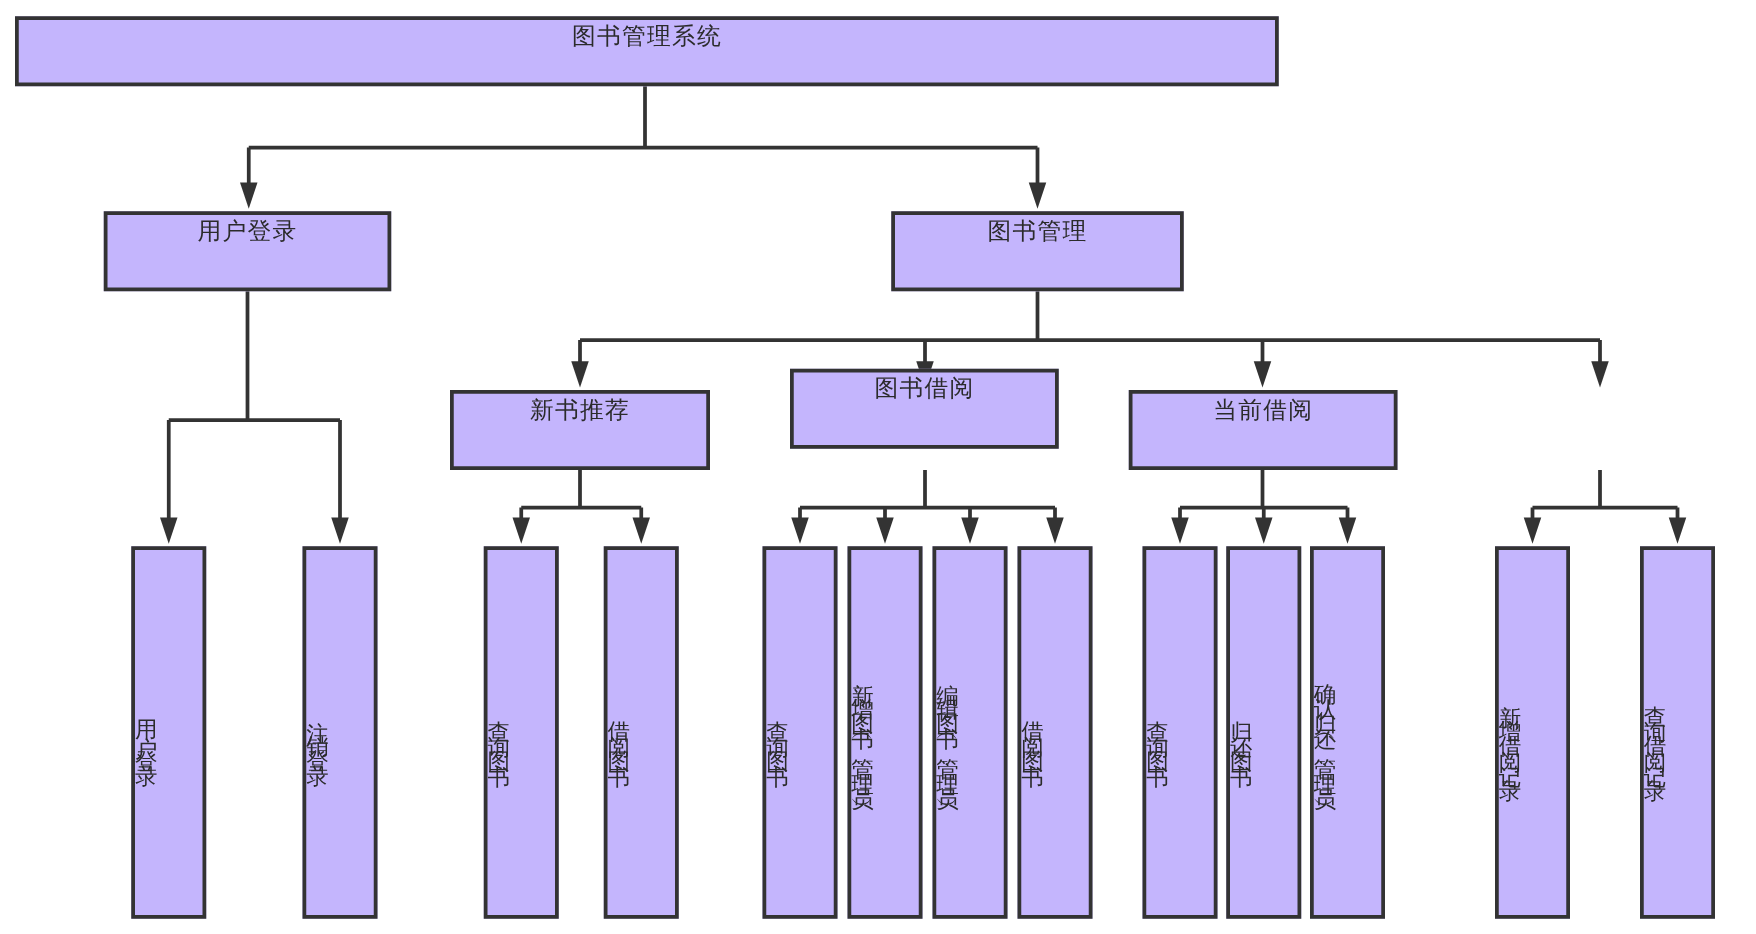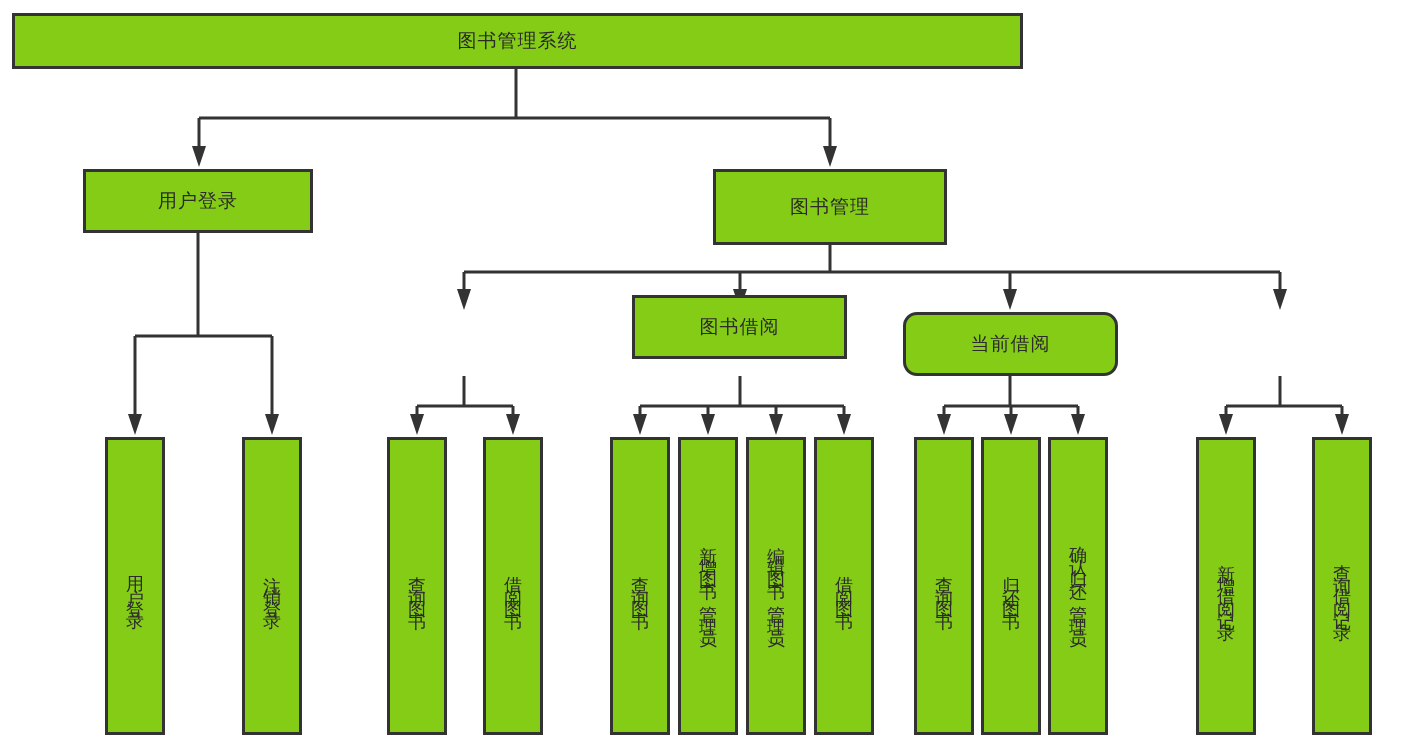"图书管理系统" .node { align-items: center -> none; background: #84cc16 -> #c4b5fd }
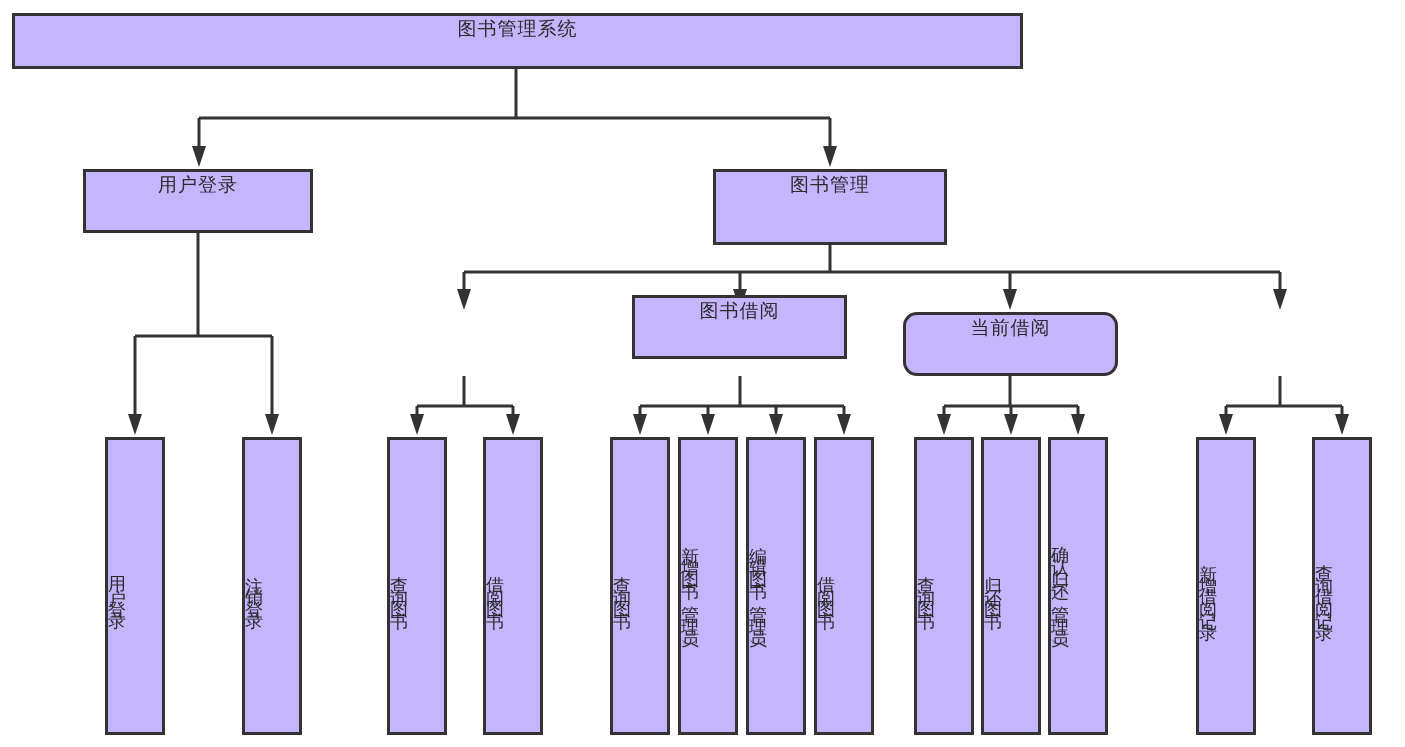"图书管理" div.node { height: 76px -> 64px }
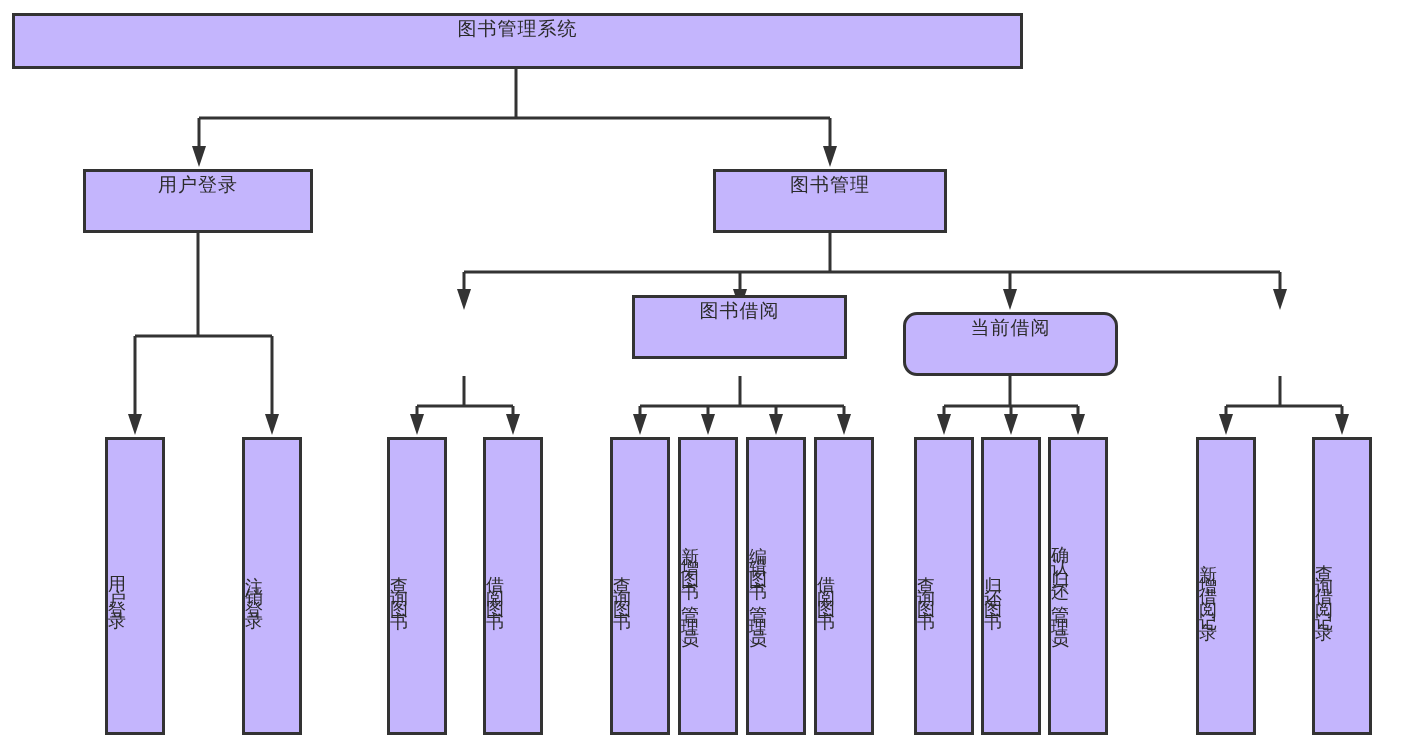"新书推荐" div.node { html: none -> <div> <span>新书推荐</span> </div> }
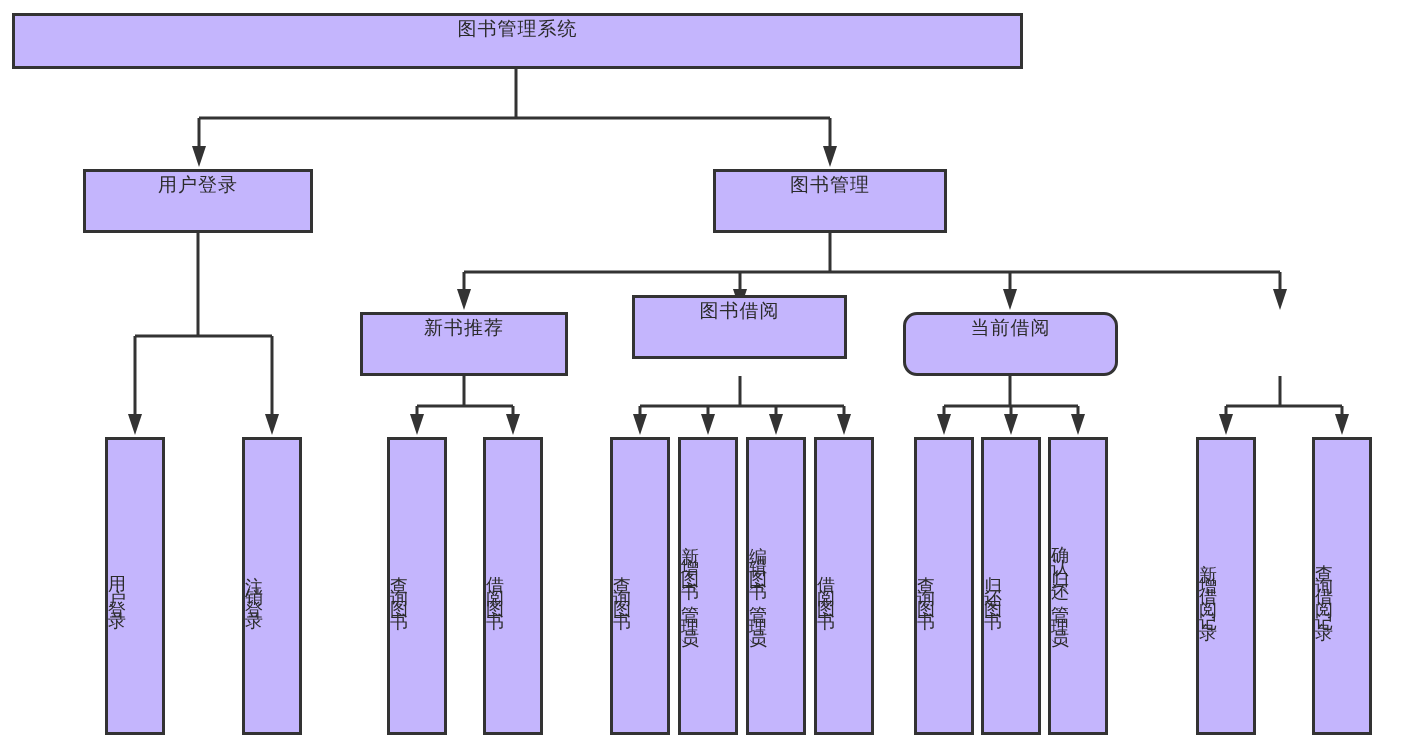"当前借阅" div.node { border-radius: 14px -> none }
